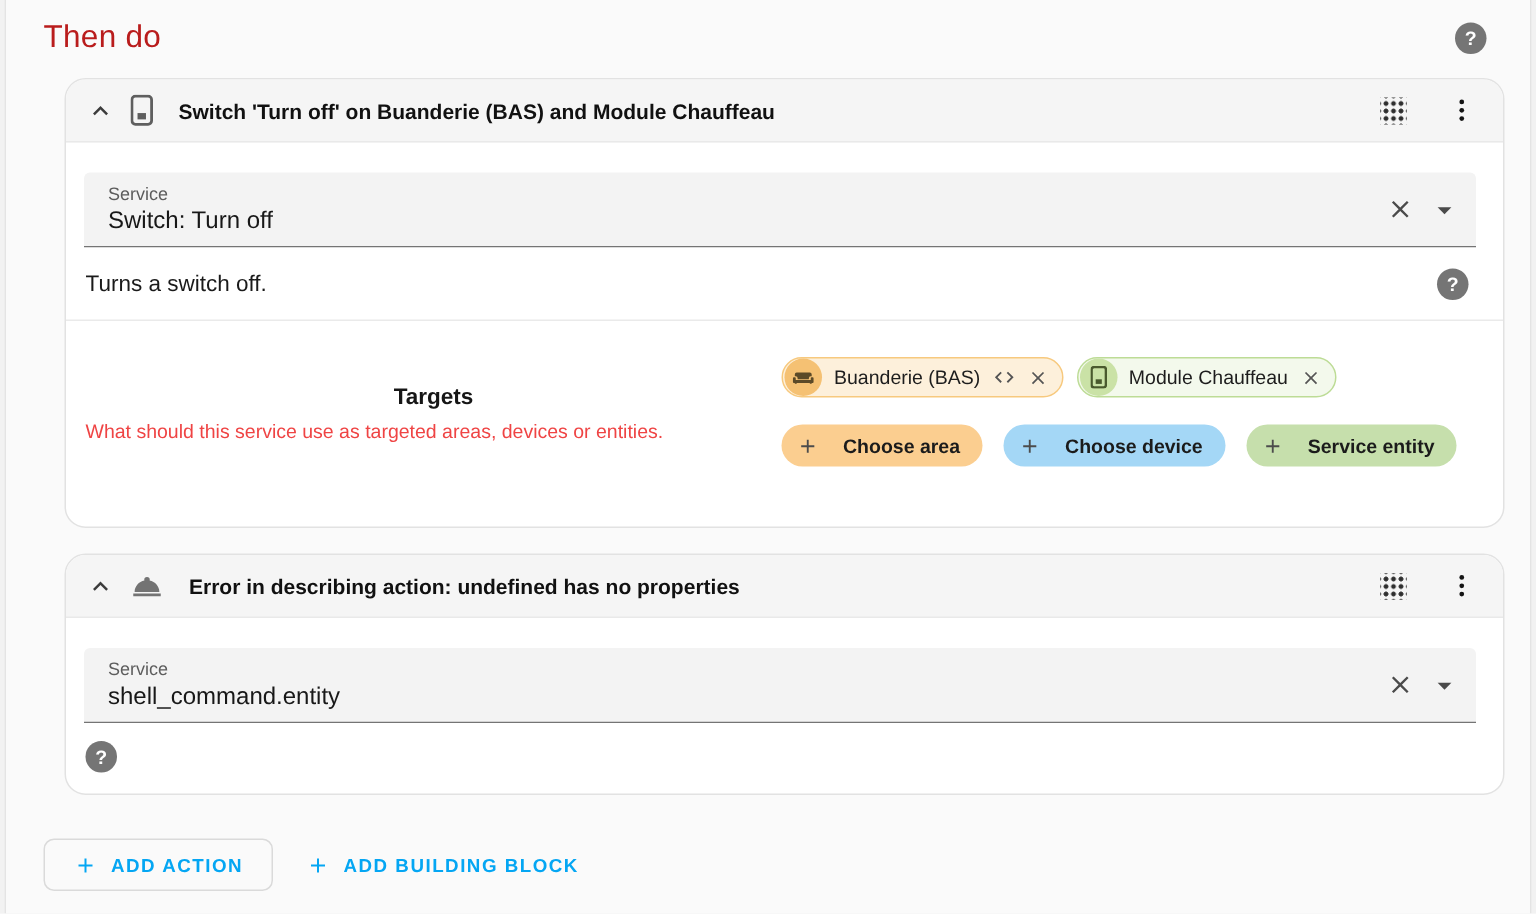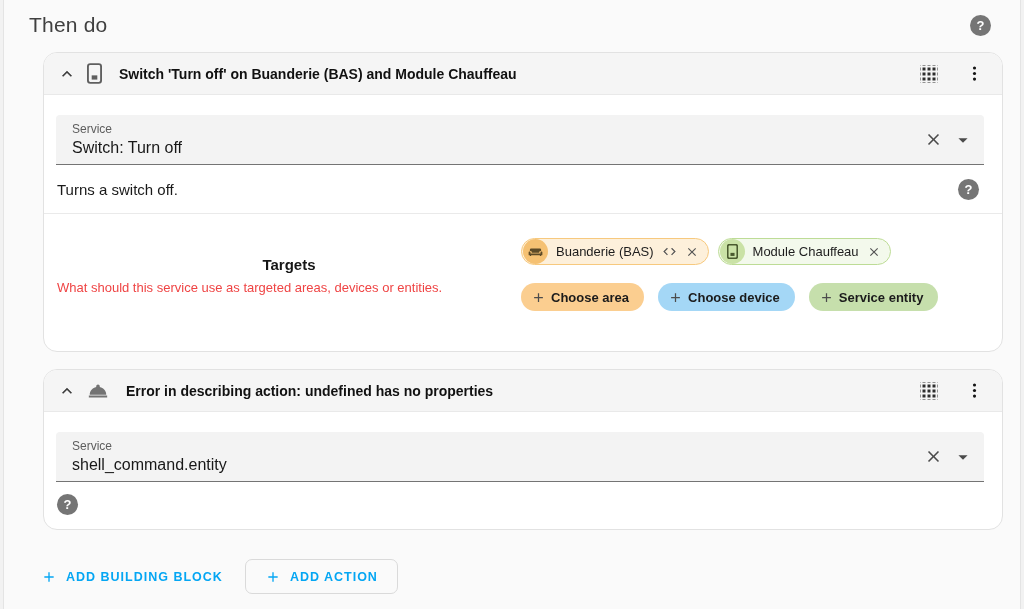"Then do" .page-title { color: #404040 -> #b91c1c }
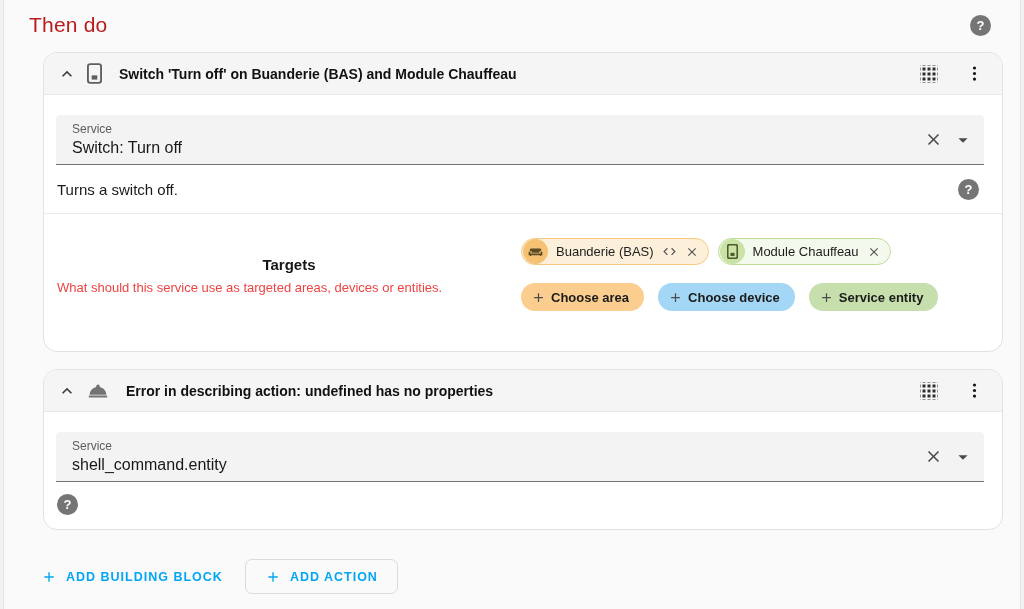"Choose area" .chooser { gap: 5px -> 16px }
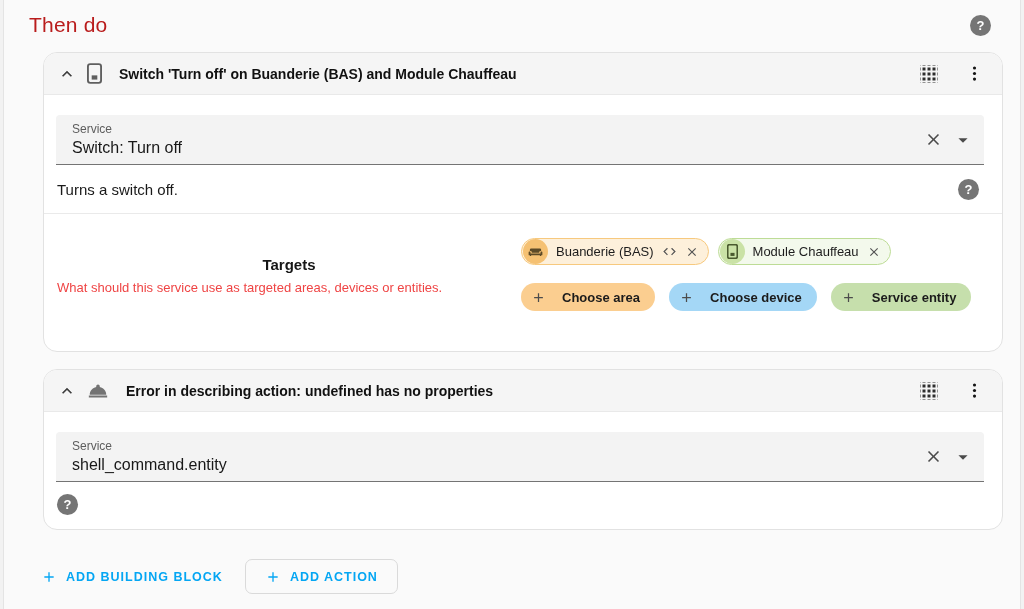"ADD BUILDING BLOCK" button.btn { order: before "ADD ACTION" -> after "ADD ACTION" }
